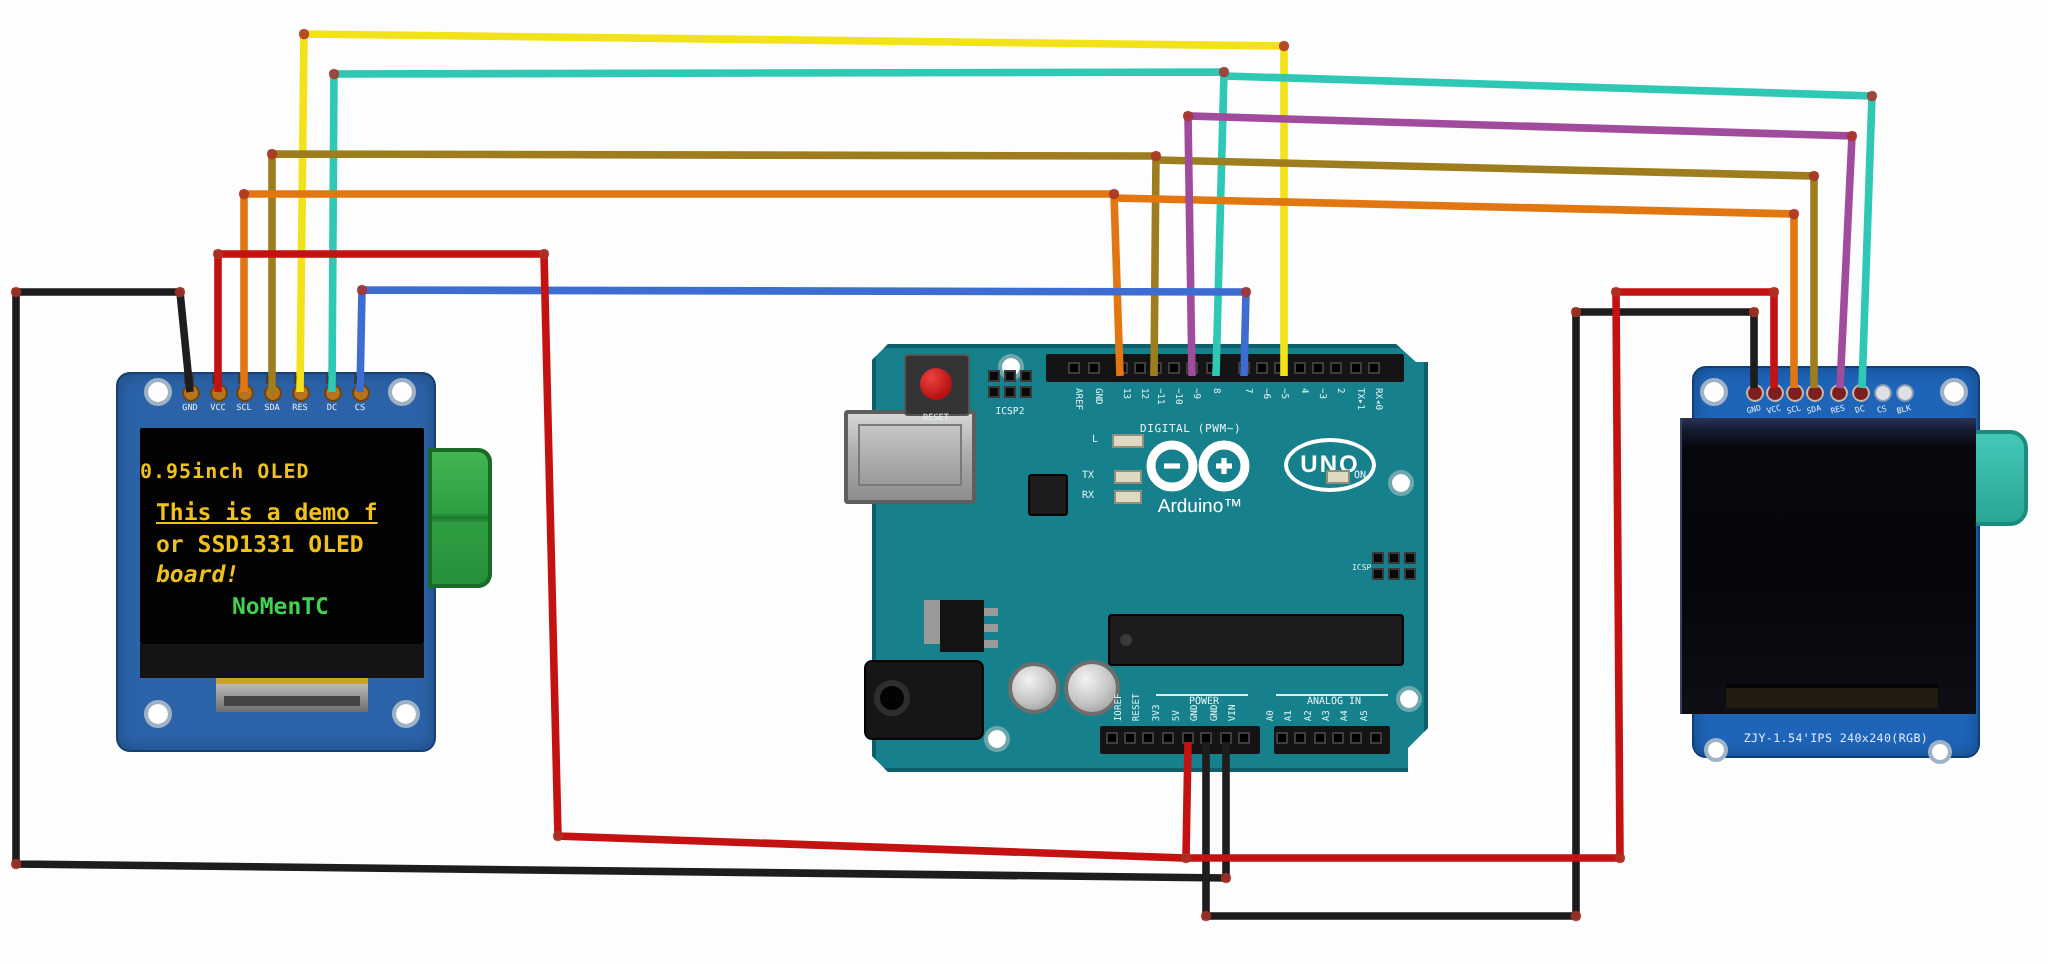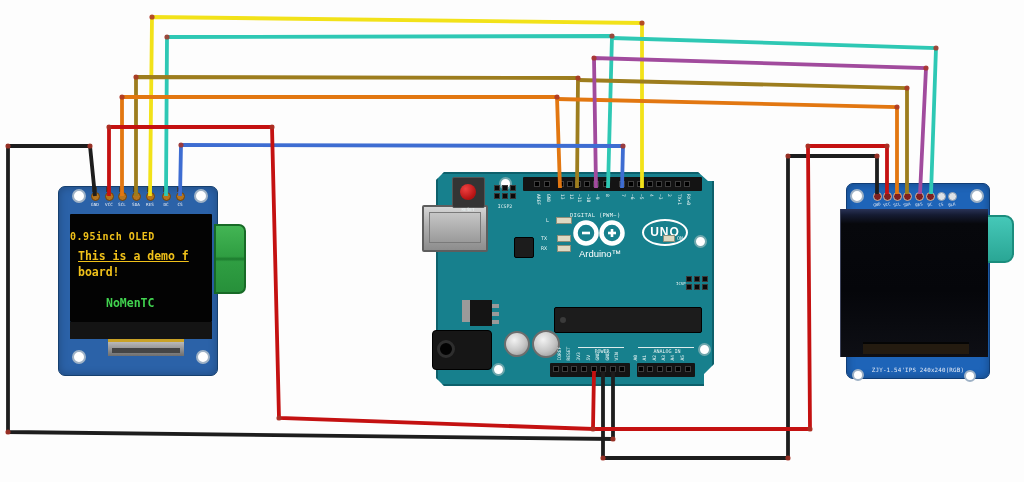"or SSD1331 OLED" div.oled-line { html: none -> <div>or SSD1331 OLED</div> }
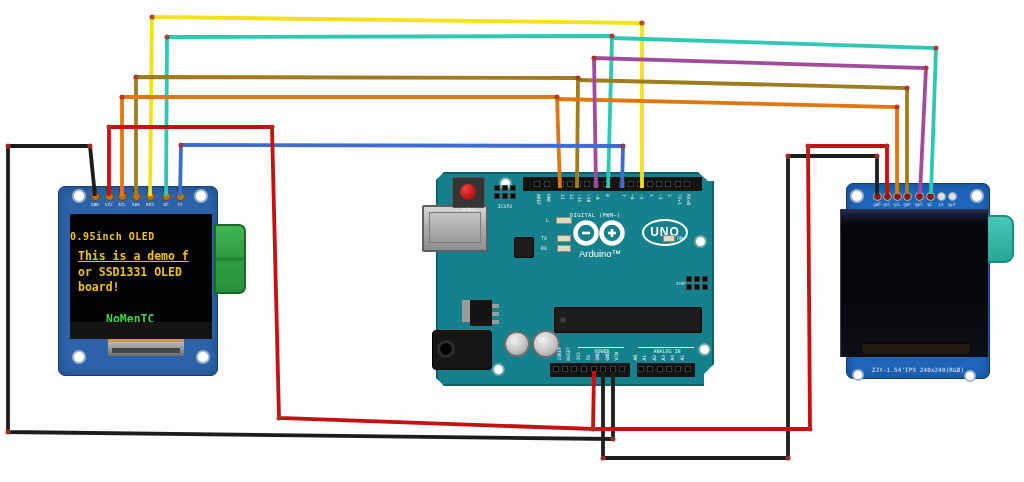"board!" div.oled-line { font-style: none -> italic }
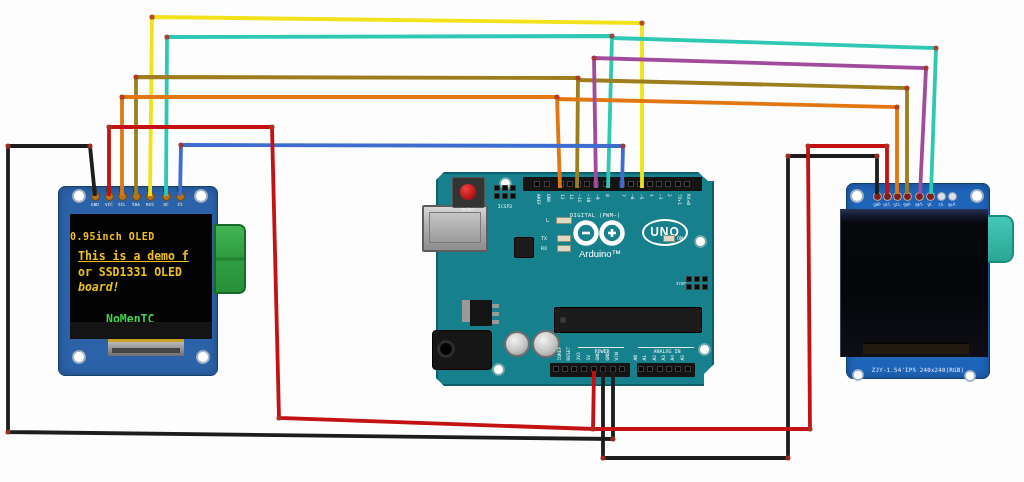"NoMenTC" .oled-credit { margin-top: 16px -> none; padding-left: 36px -> 46px }
